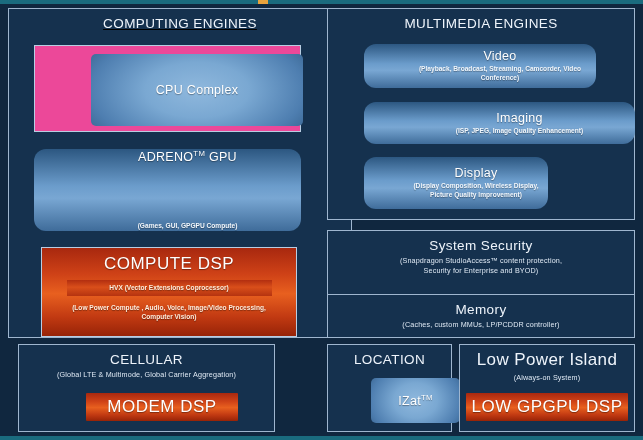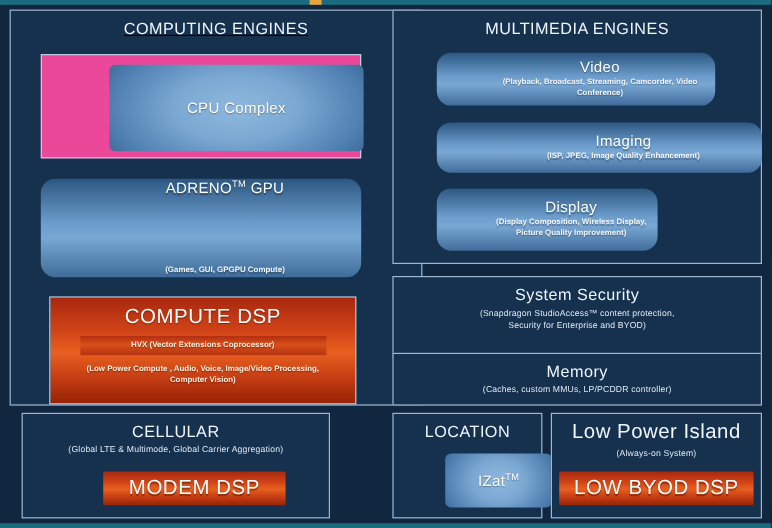"LOW BYOD DSP" div.dsp-title { text: BYOD -> GPGPU }
